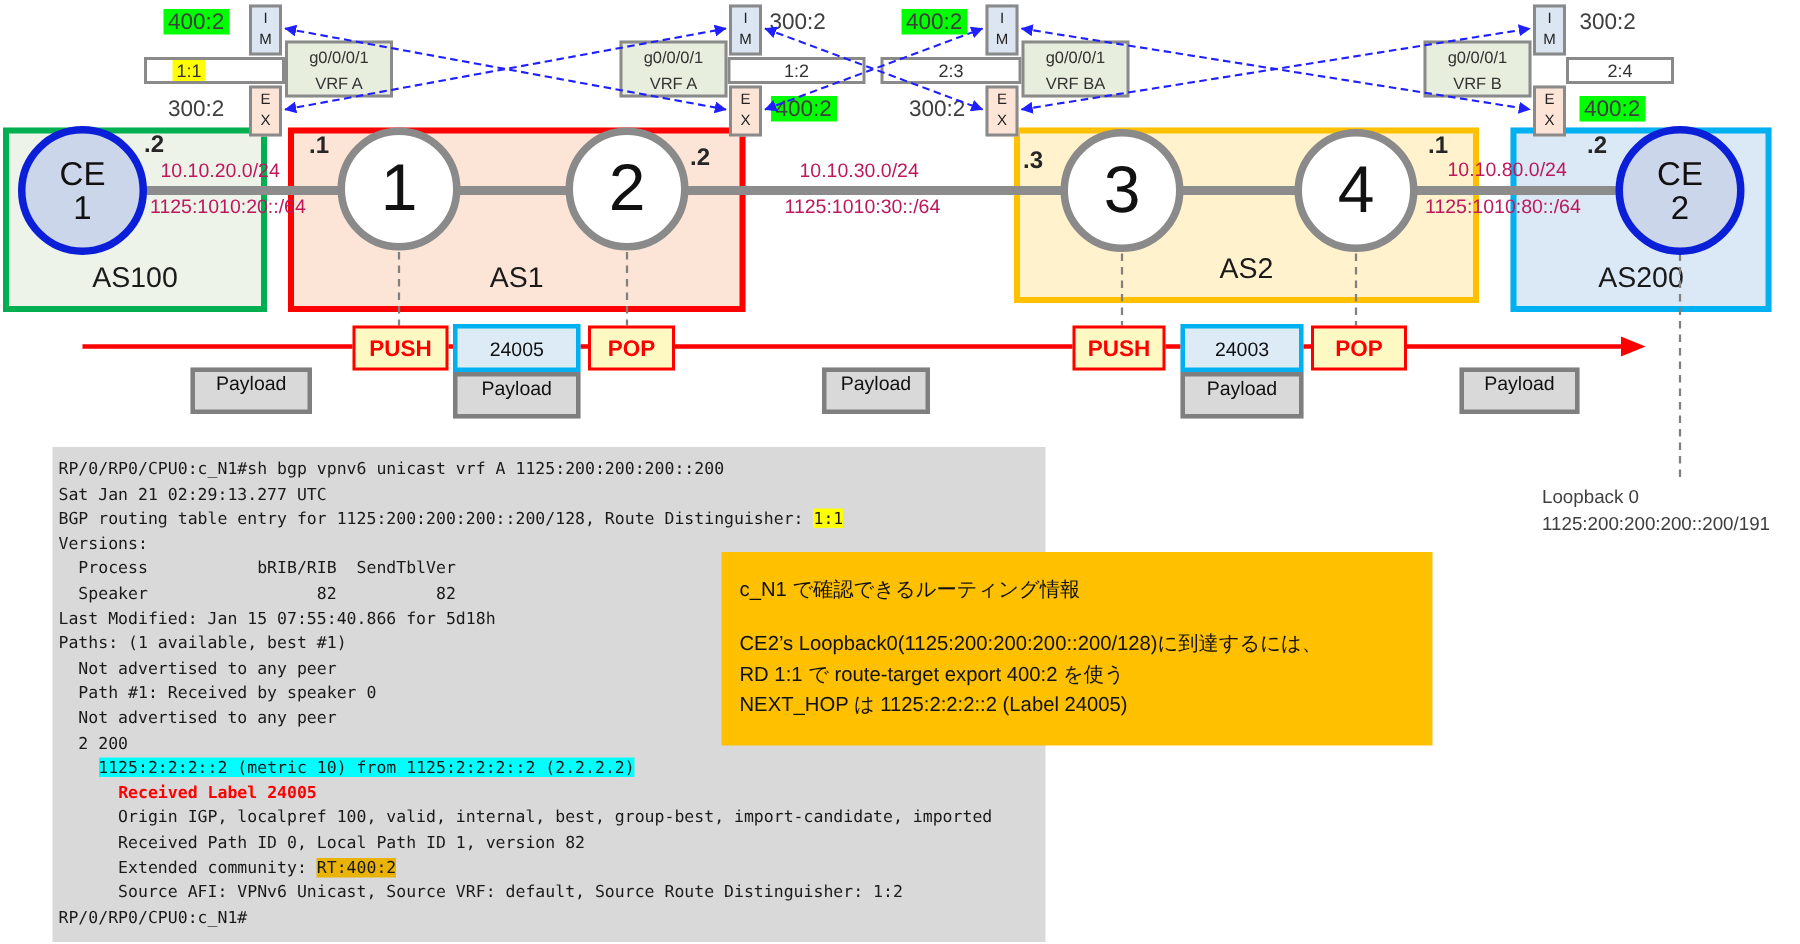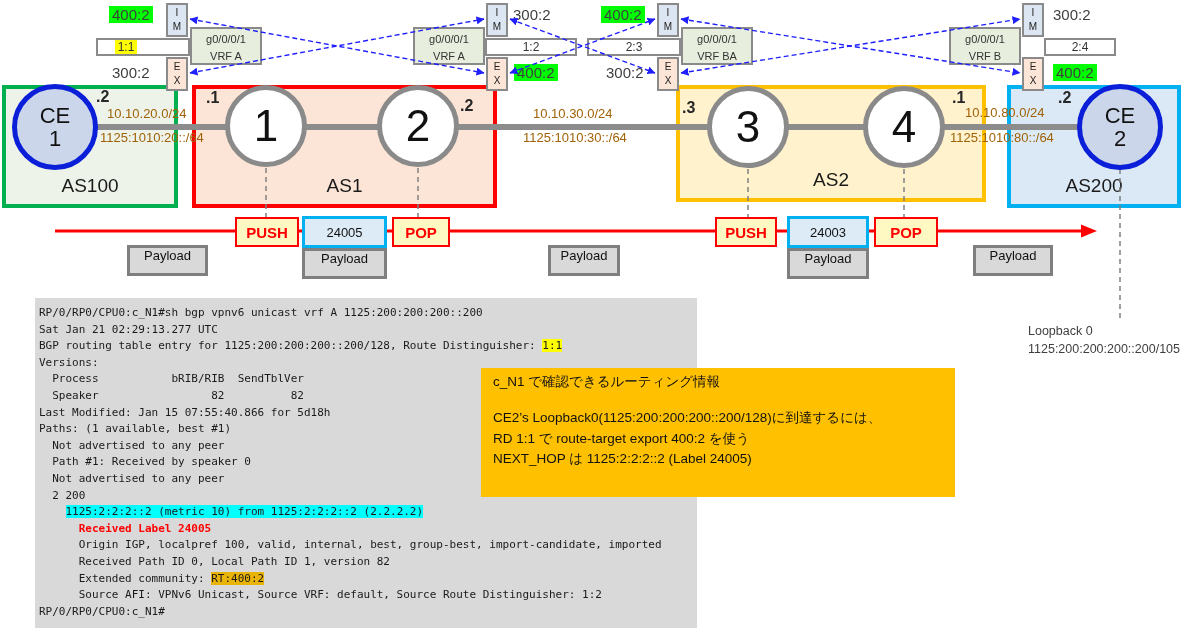"10.10.20.0/24" .netlabel { color: #a16207 -> #be185d }
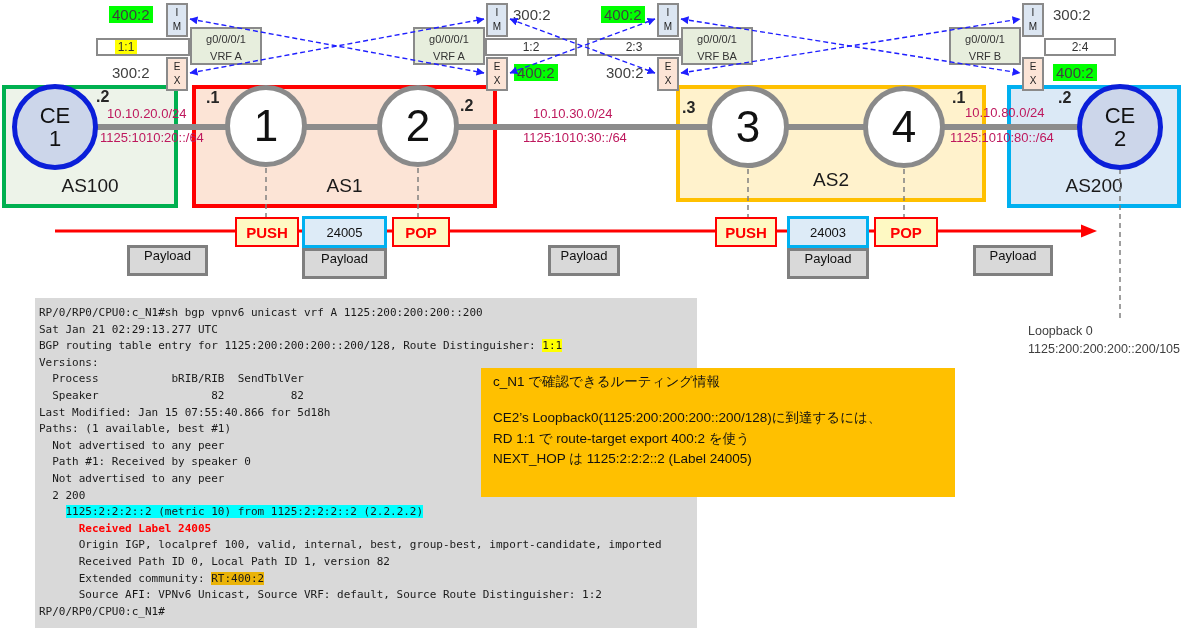"1125:200:200:200::200/105" div { text: 1125:200:200:200::200/105 -> 1125:200:200:200::200/191 }
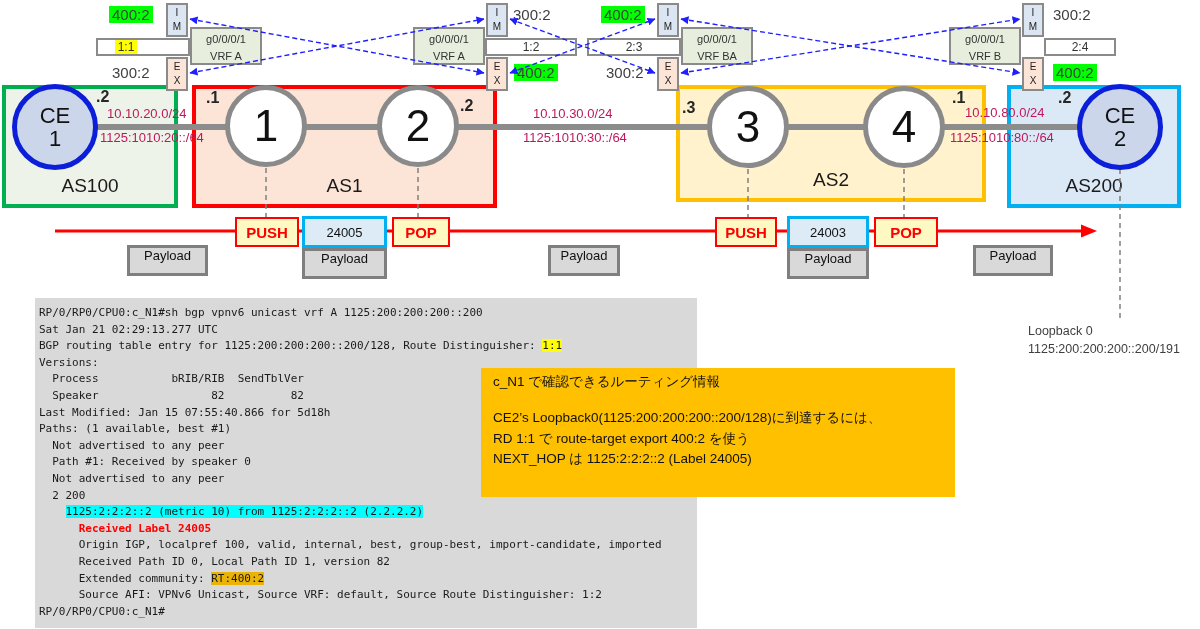"c_N1 で確認できるルーティング情報" .note { padding: 4px 12px -> 15px 12px }
